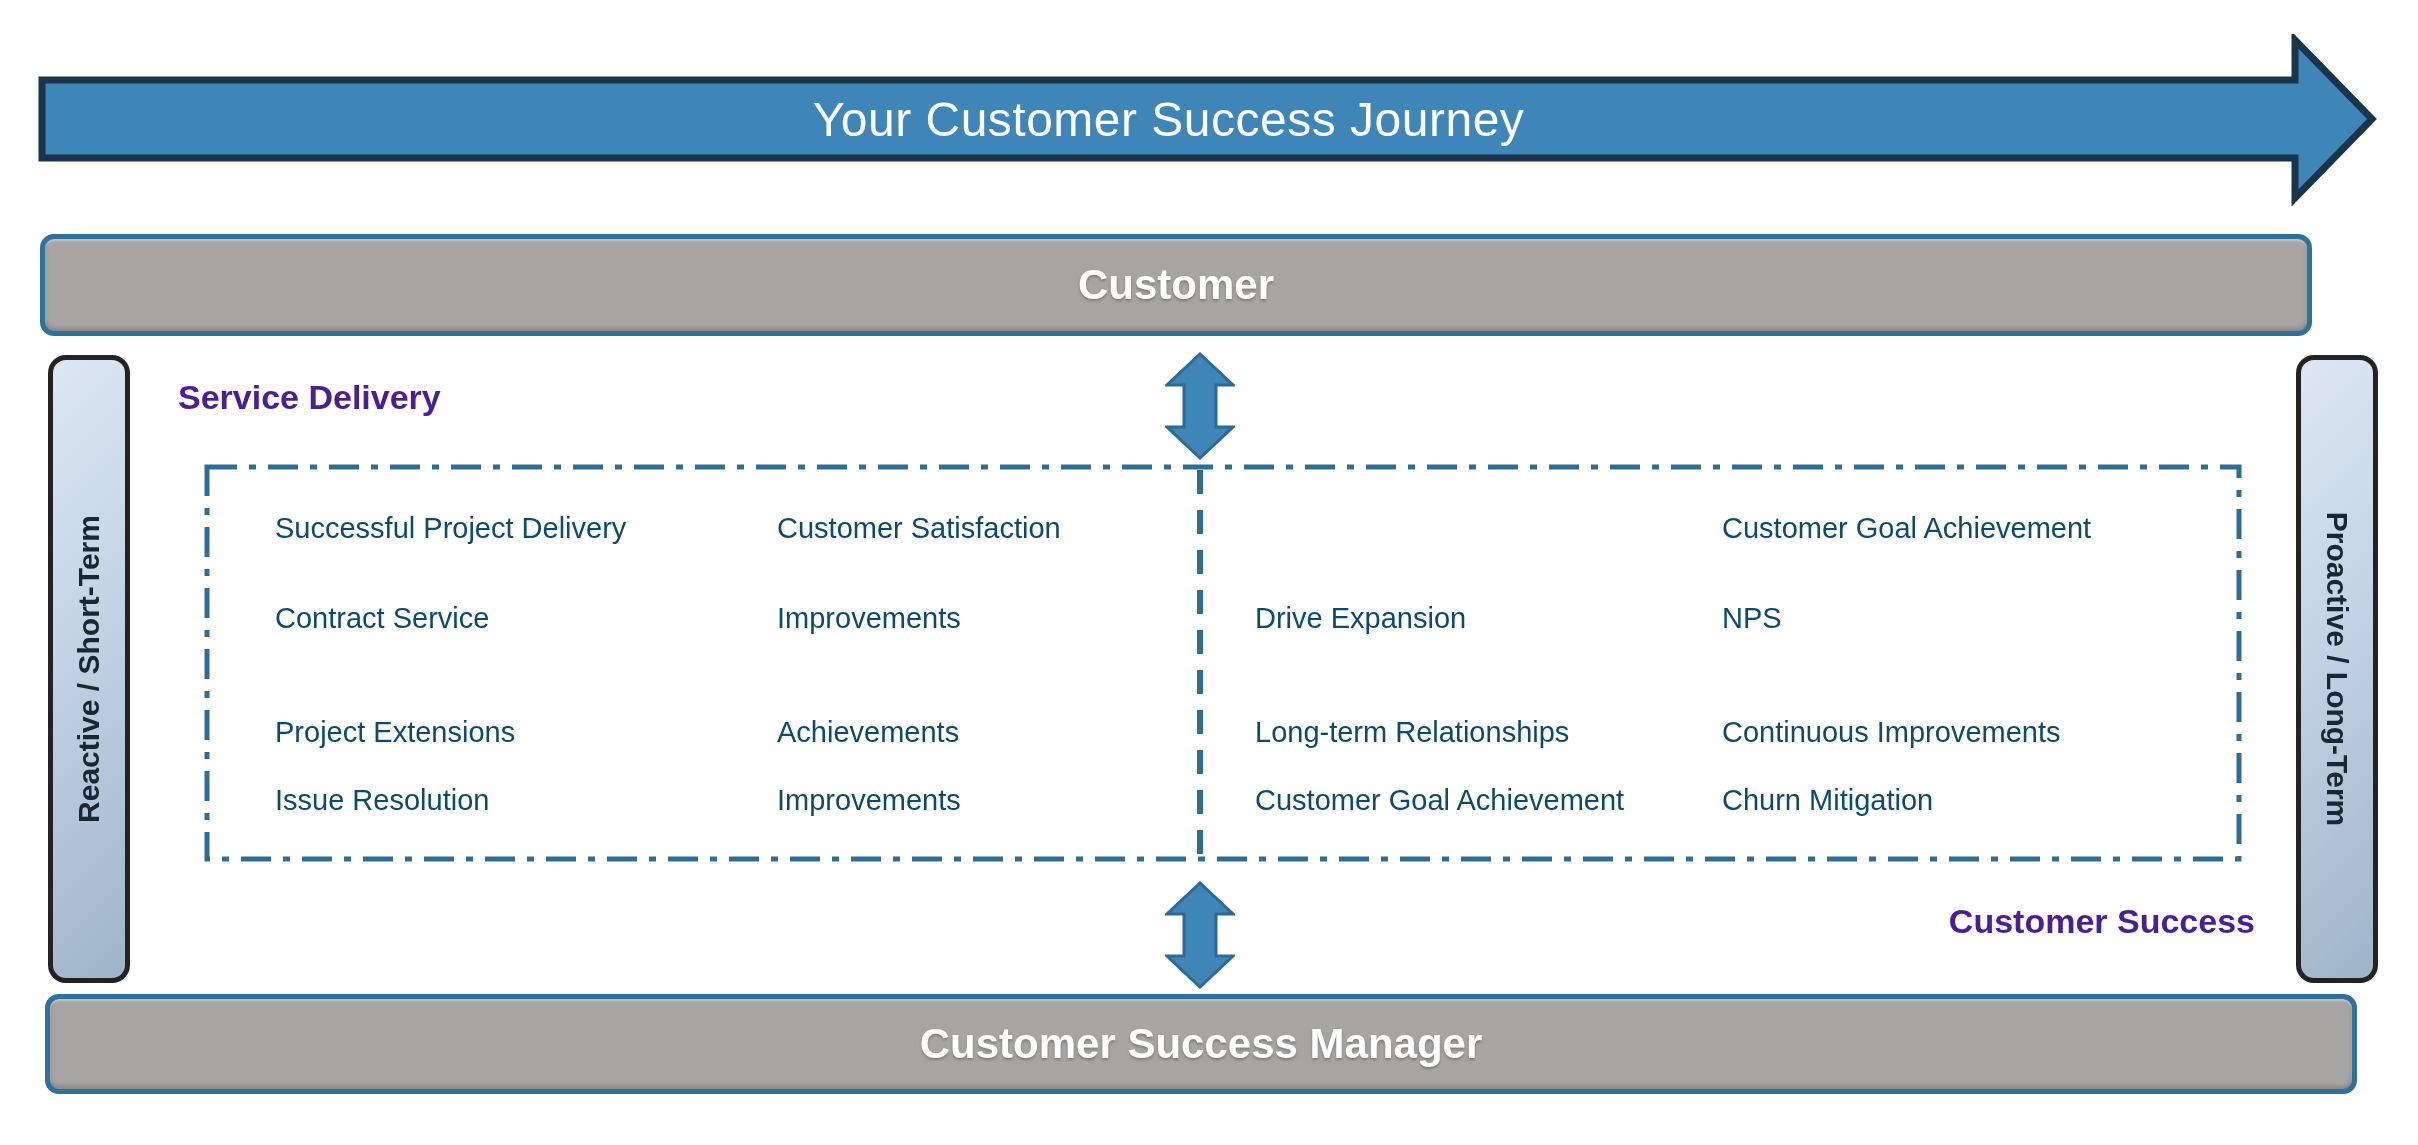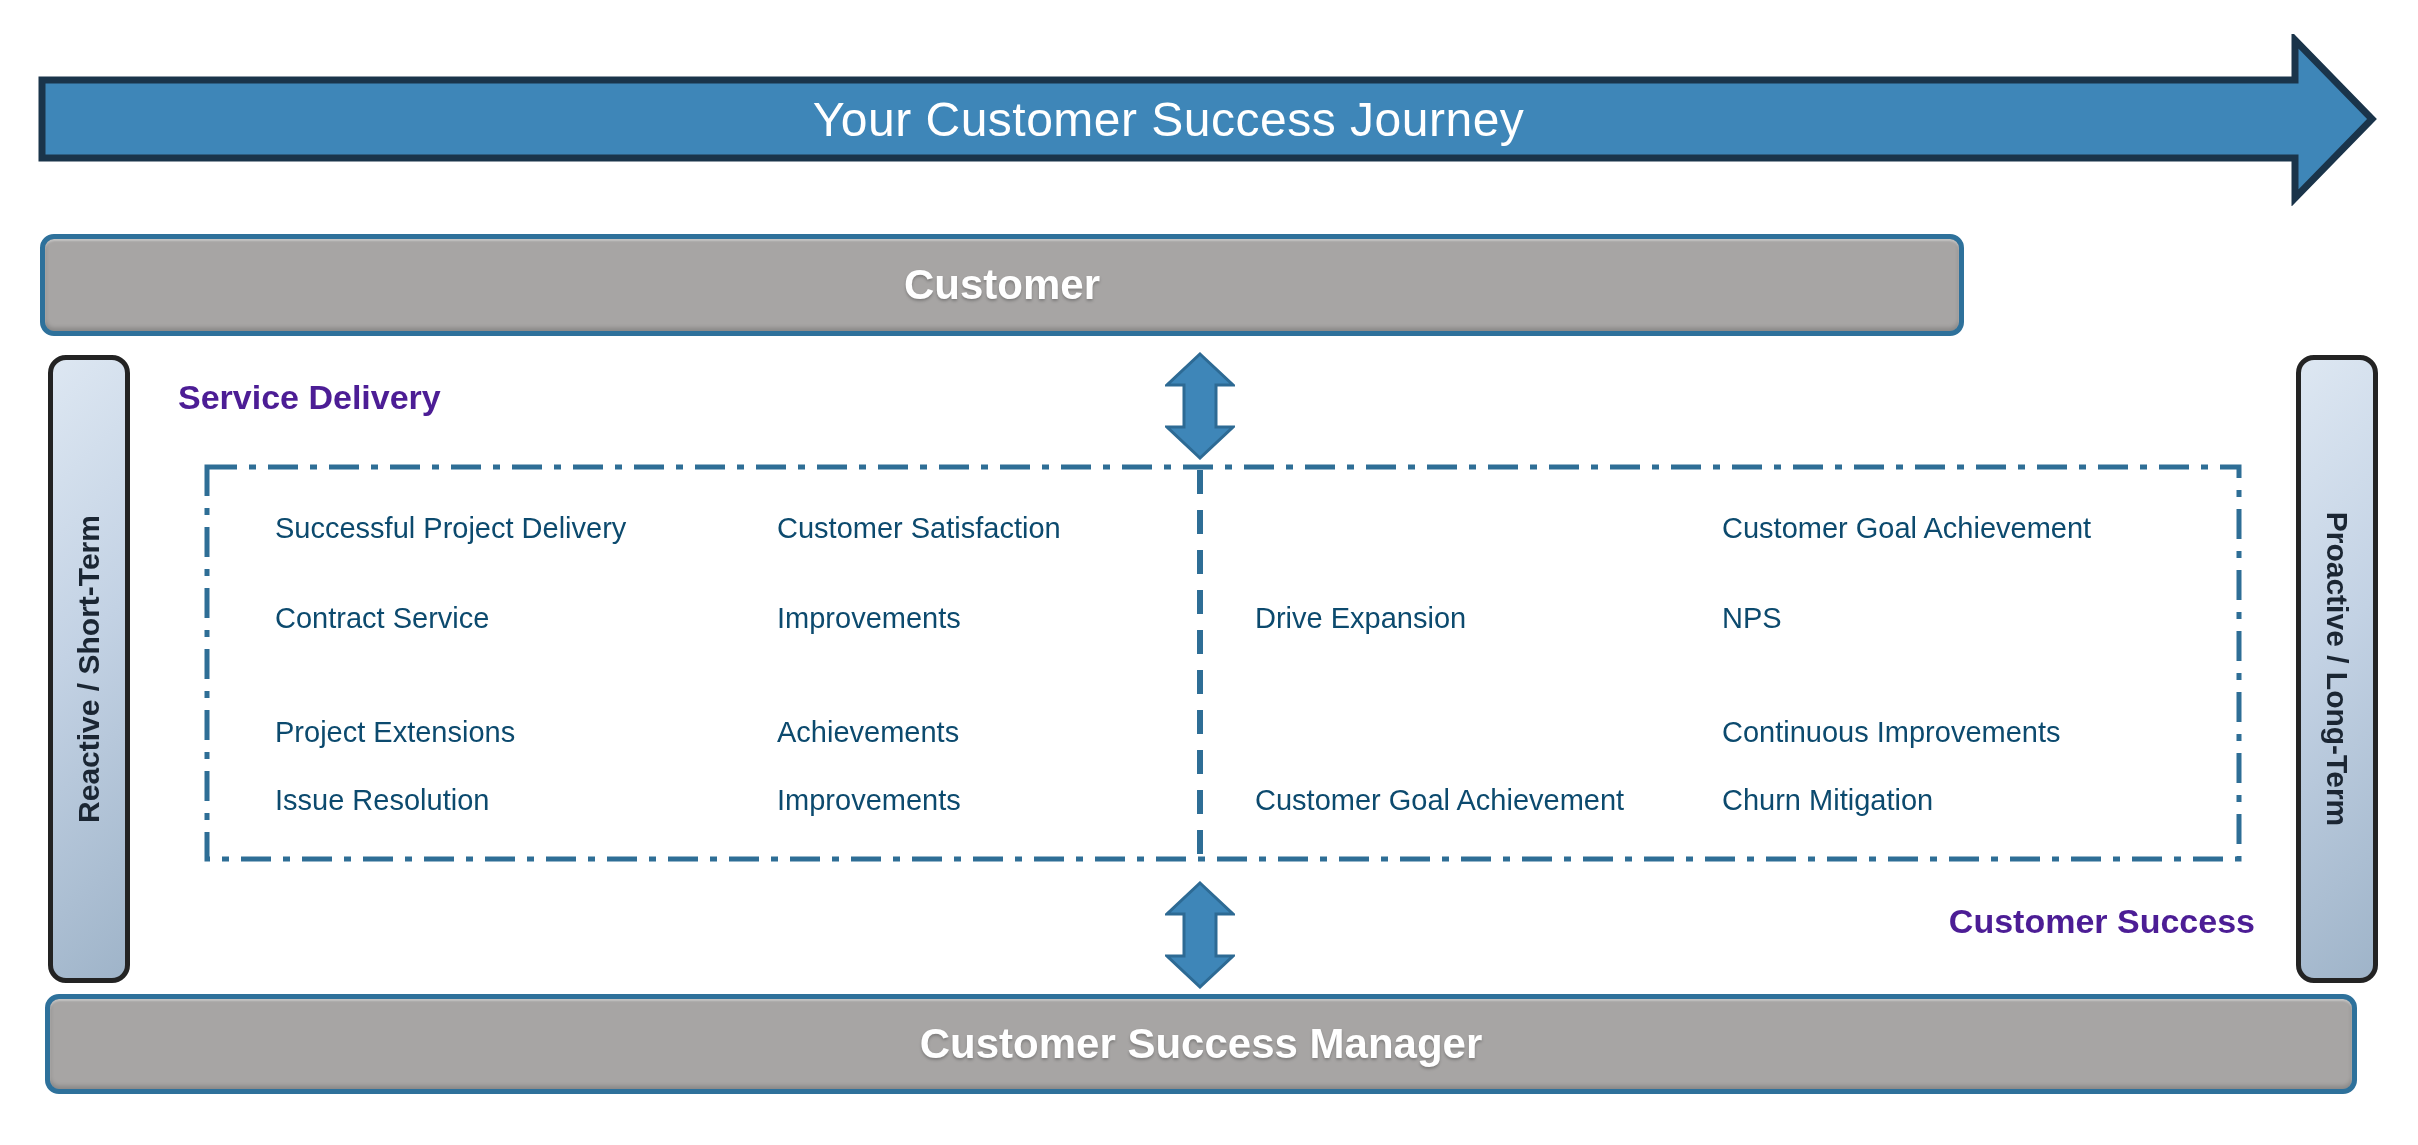"Customer" .customer-bar { width: 1924px -> 2272px }
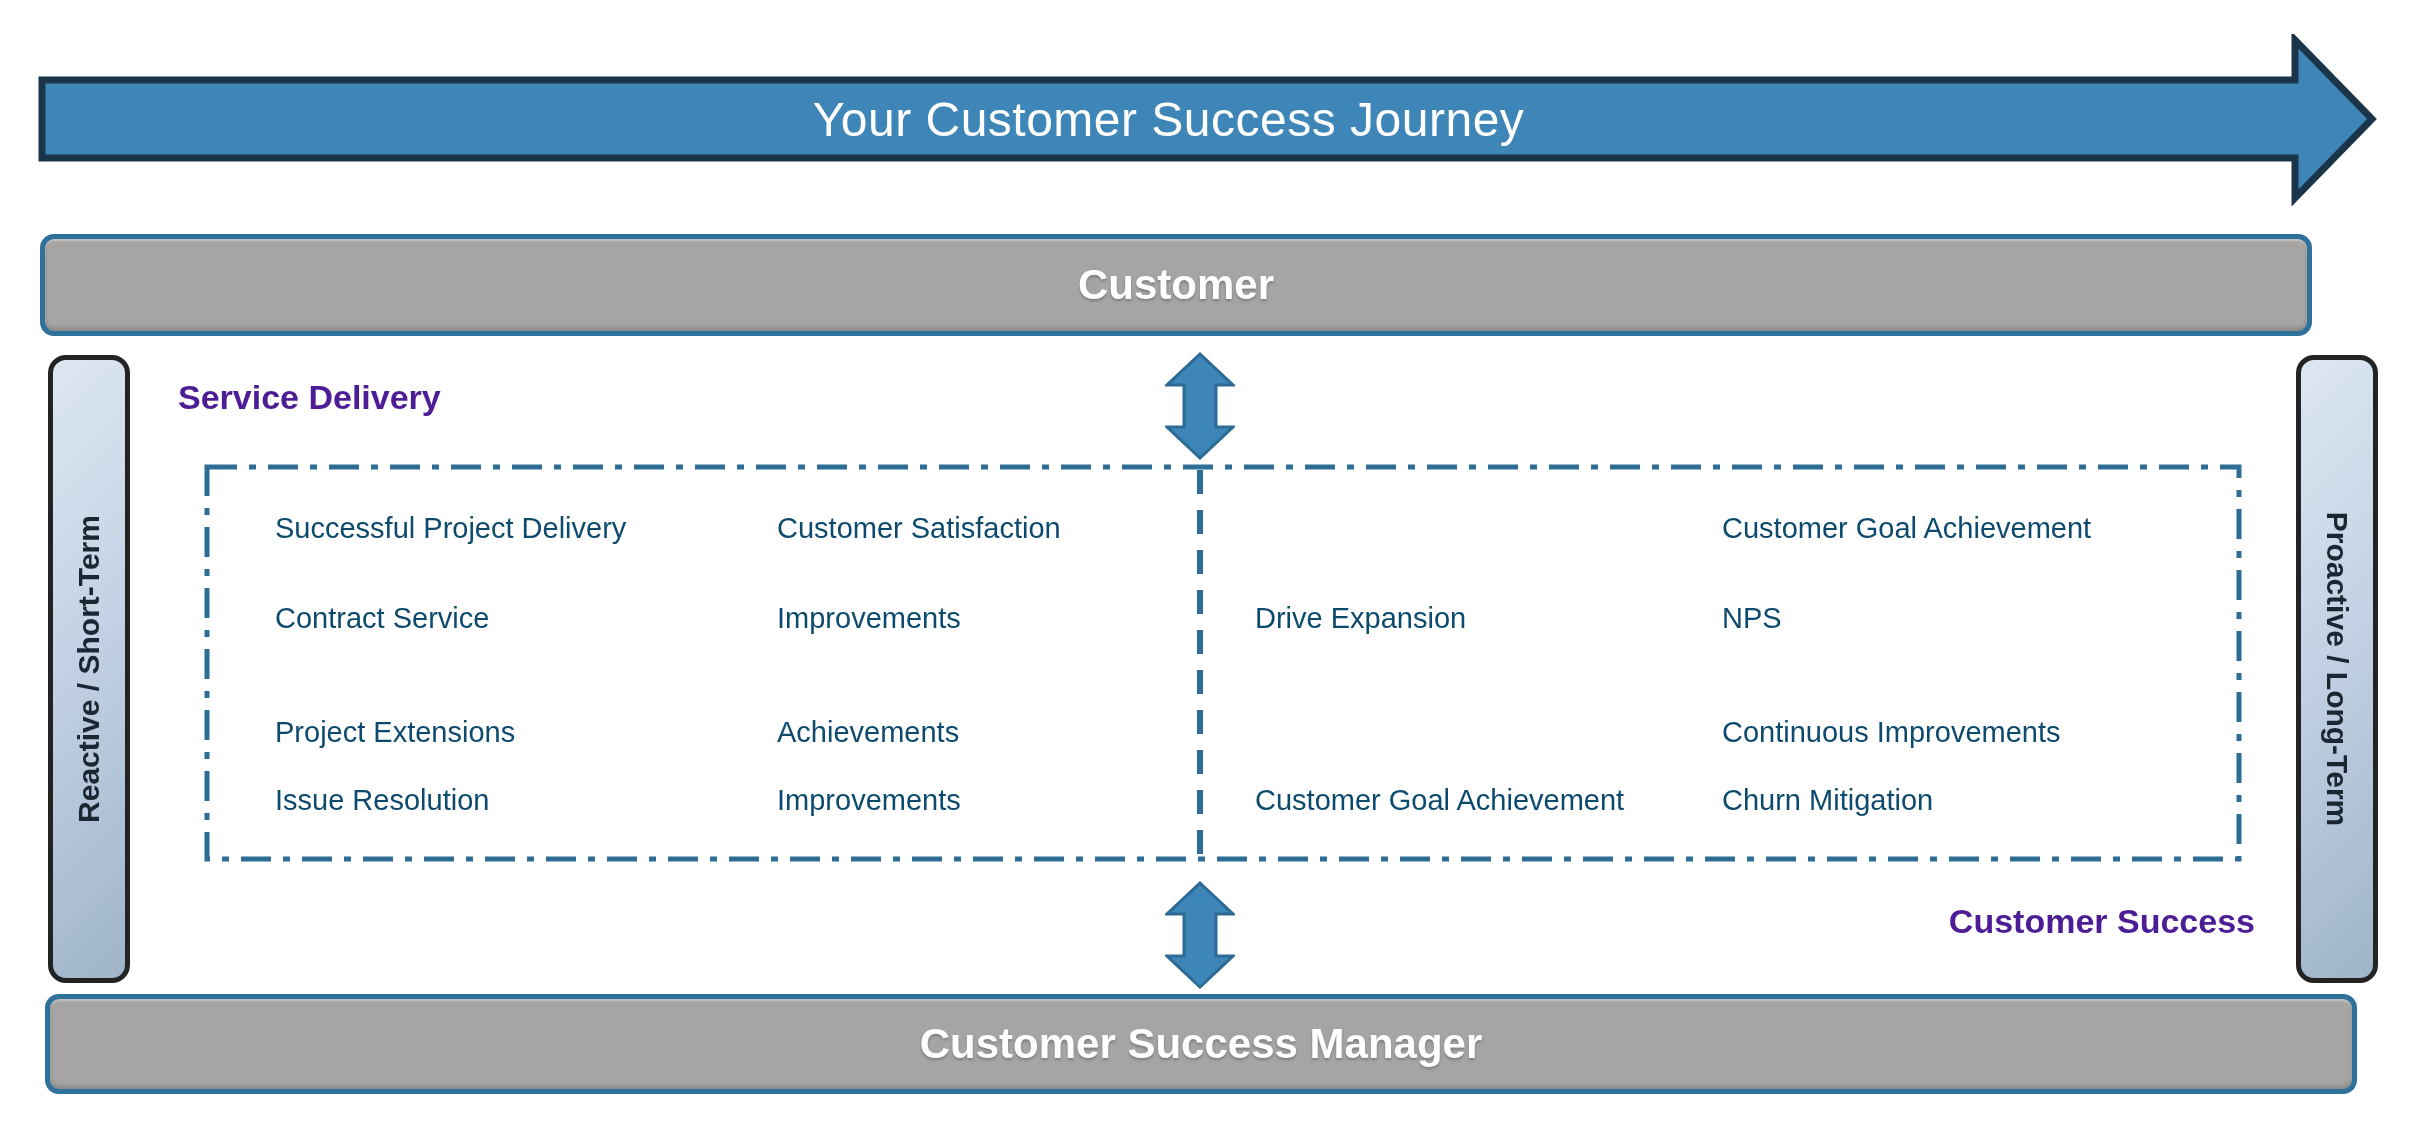"Long-term Relationships" div.abs { html: none -> <div>Long-term Relationships</div> }
